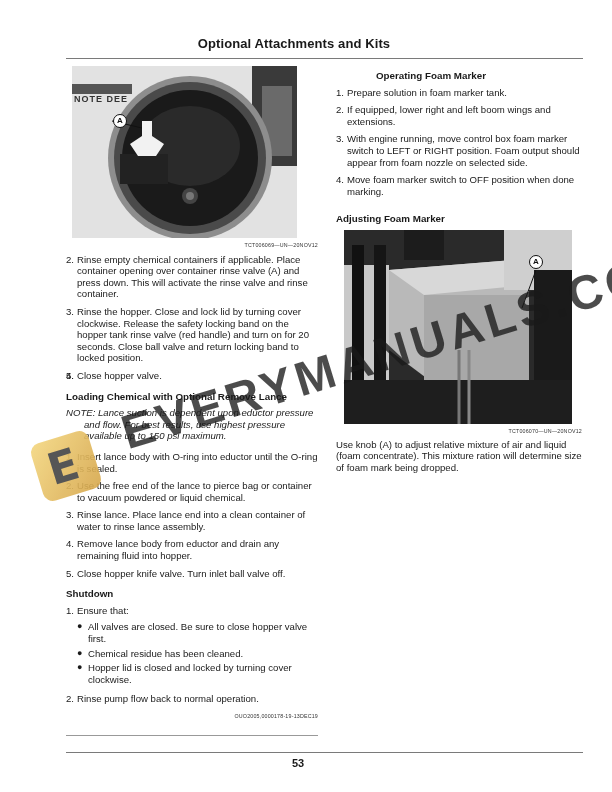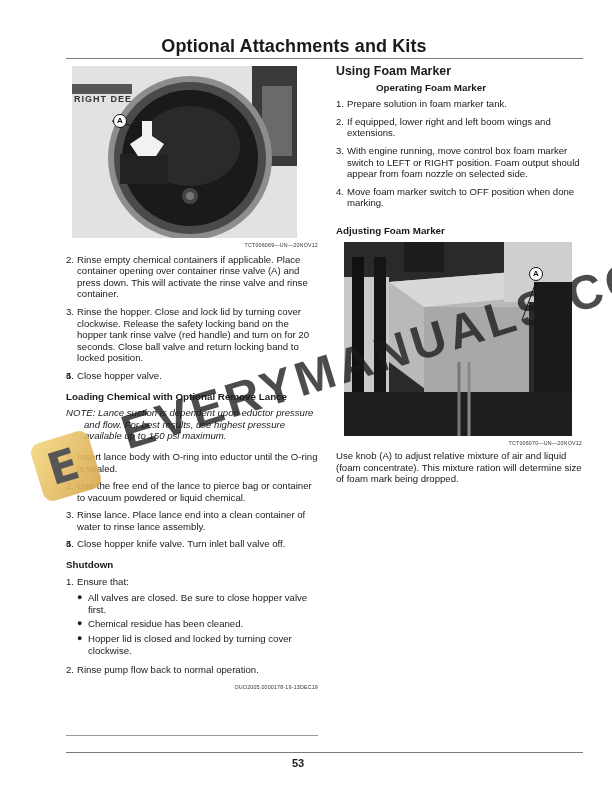"Optional Attachments and Kits" .page-title { font-size: 18px -> 13px }
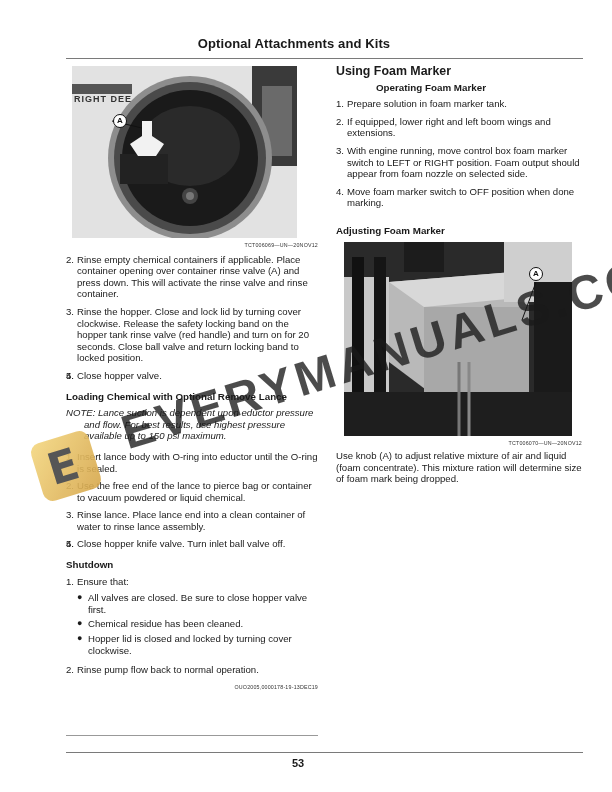"Using Foam Marker" h2.section { html: <h2>Using Foam Marker</h2> -> none }
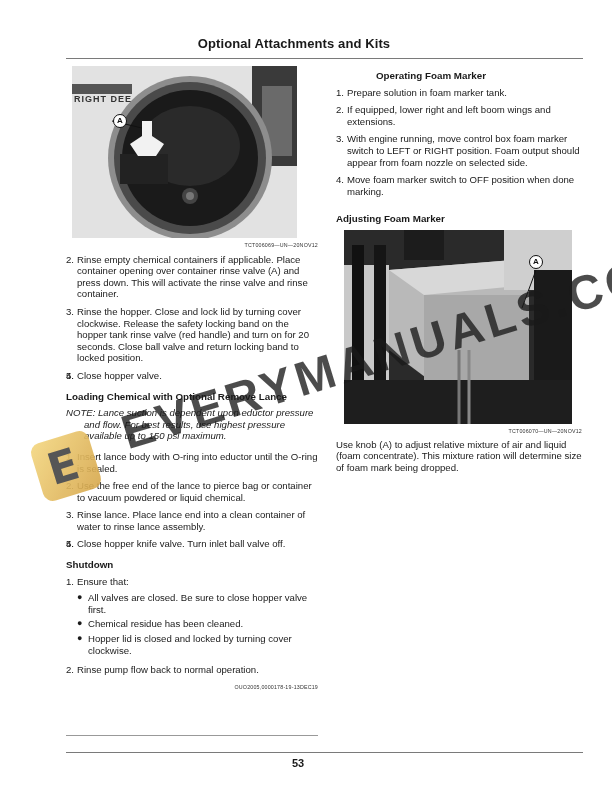"RIGHT DEE" div { text: RIGHT -> NOTE }
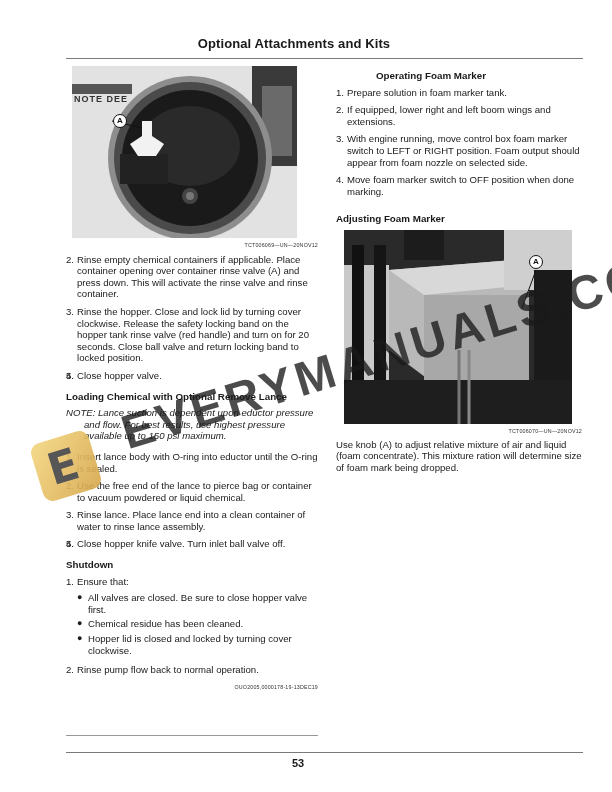"Remove lance body from eductor" span { html: none -> <span>Remove lance body from eductor and drain any remaining fluid into hopper.</span> }
